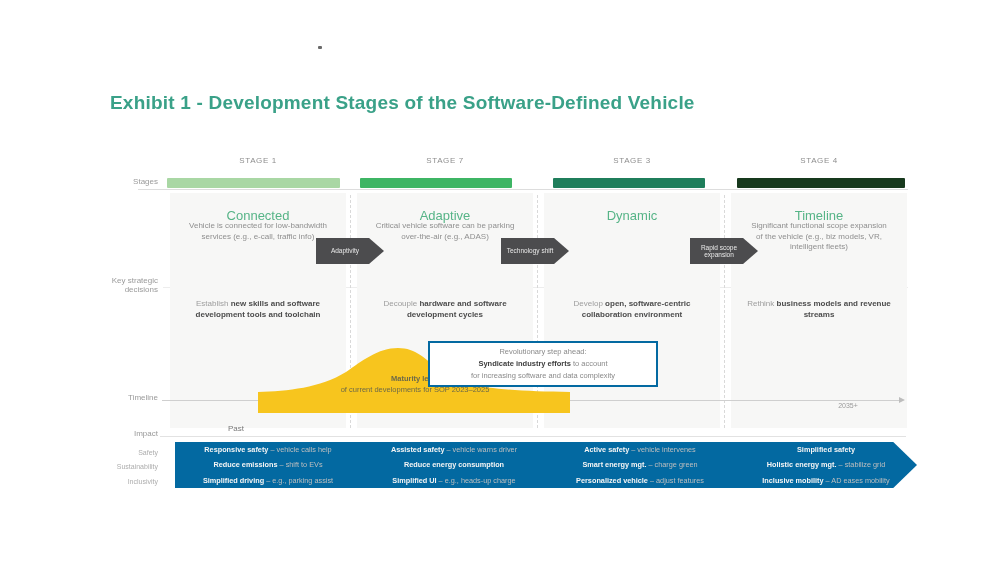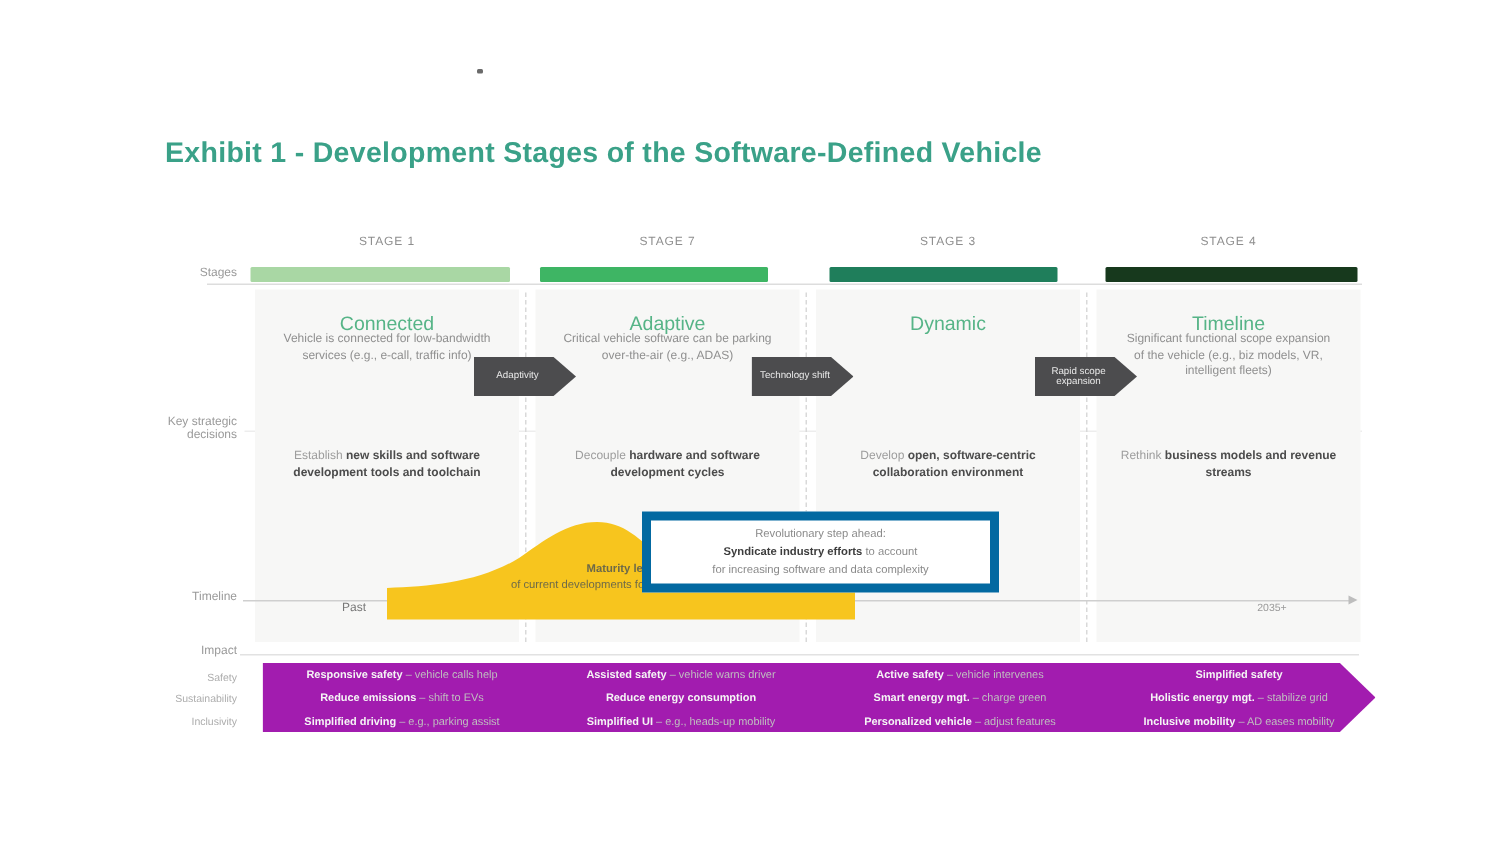"Revolutionary step ahead:" #annotation { border: 6px solid #0369a1 -> 2px solid #0369a1 }
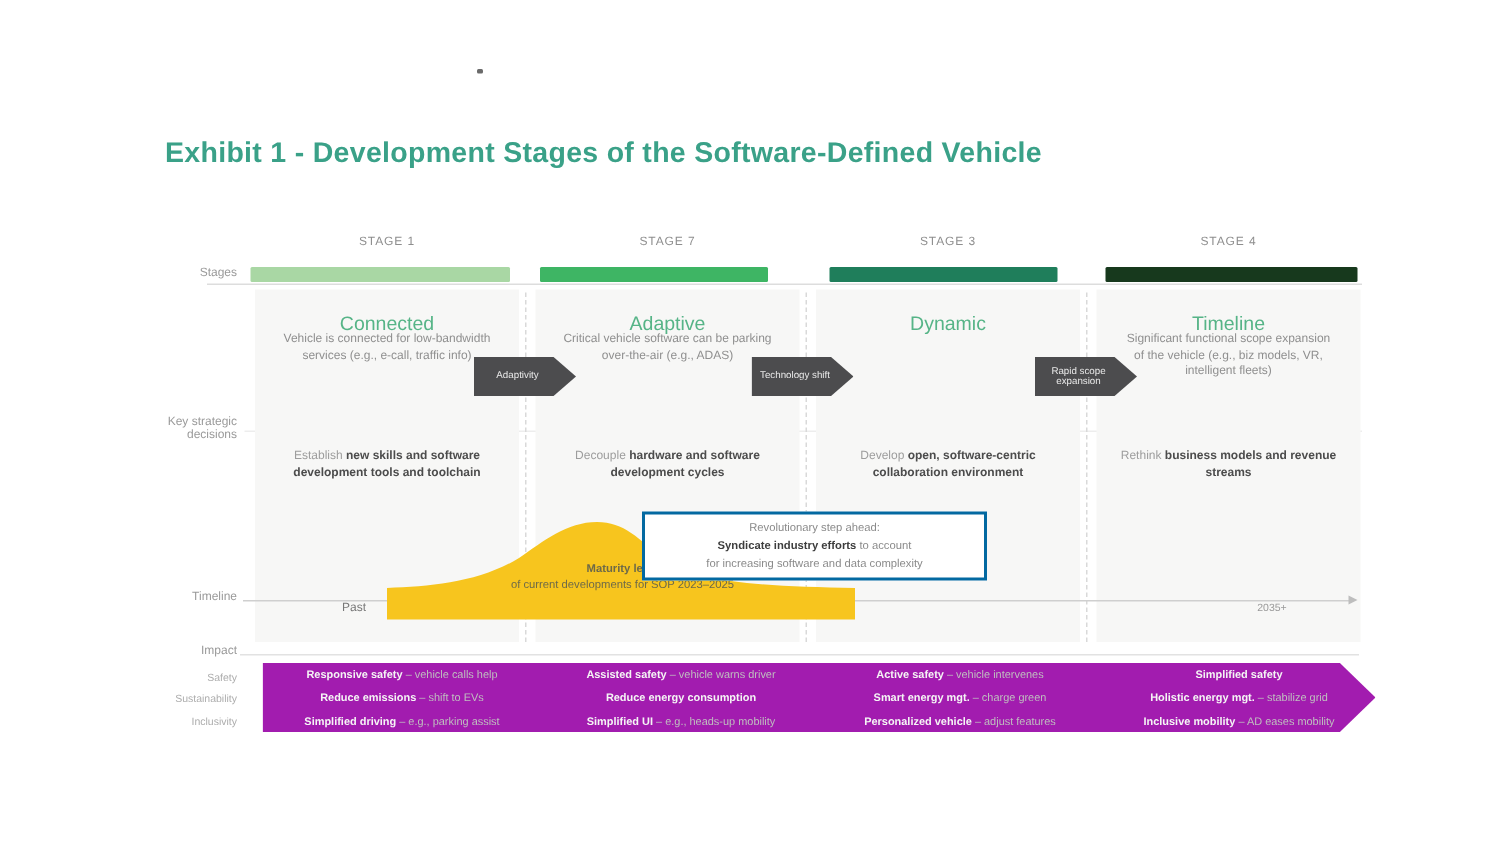"Past" #past { top: 400px -> 424px }
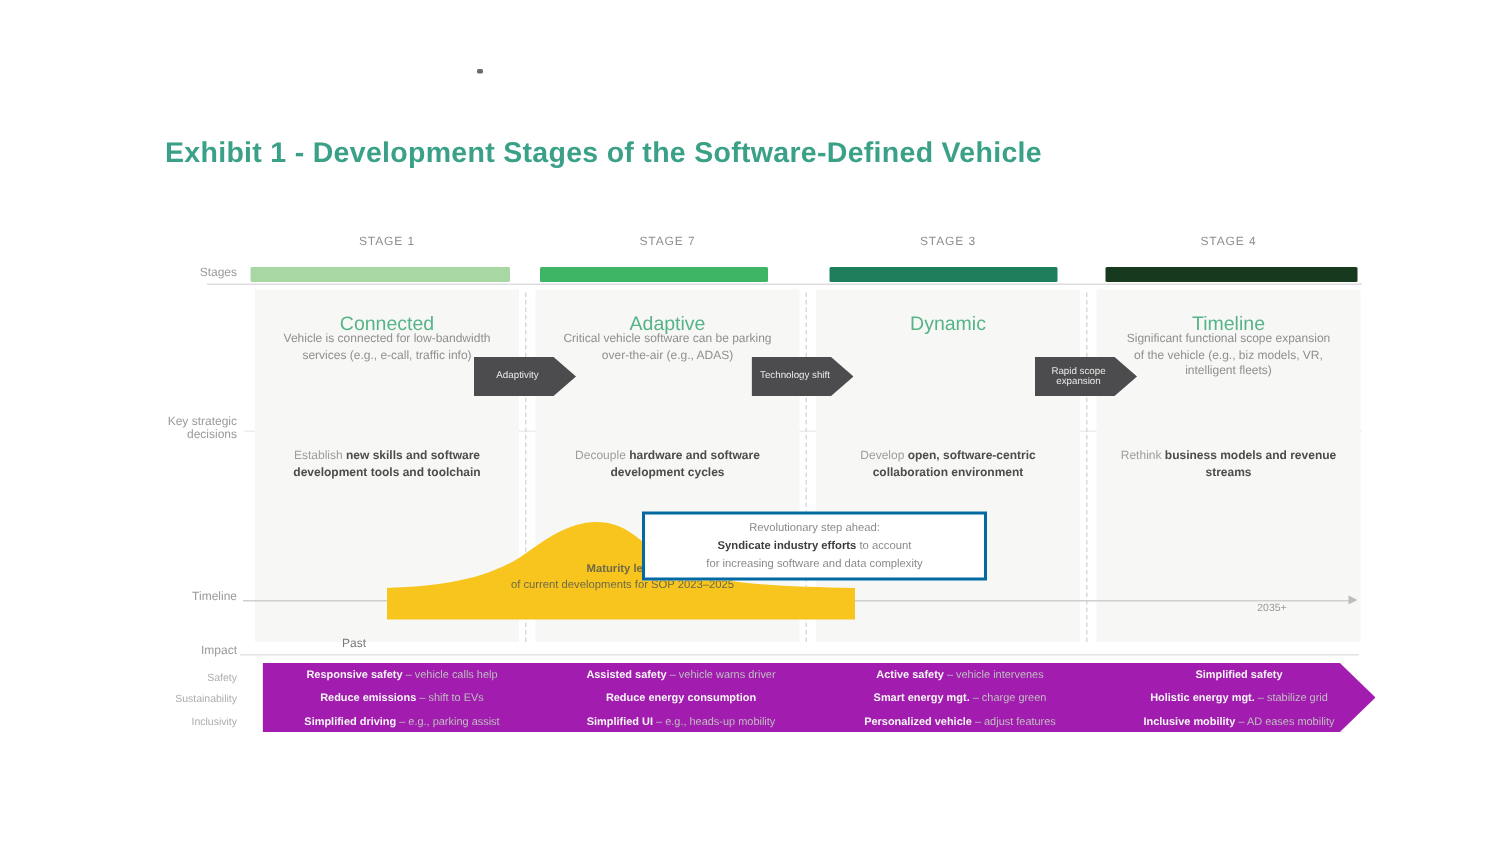"Responsive safety – vehicle calls" div.abs { background: #a21caf -> #0369a1 }
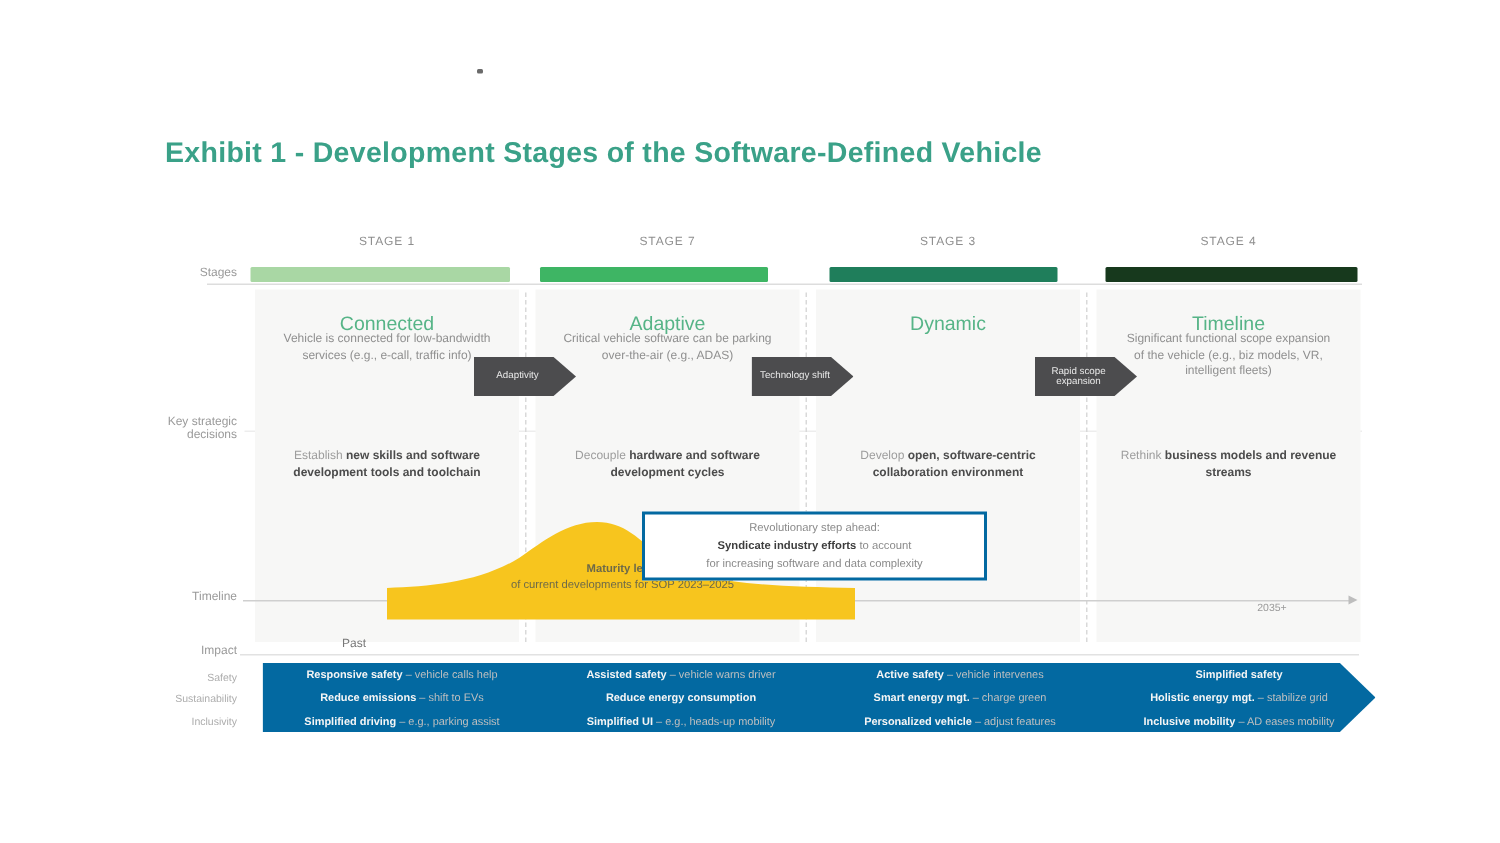"– e.g., heads-up mobility" span { text: mobility -> charge }
